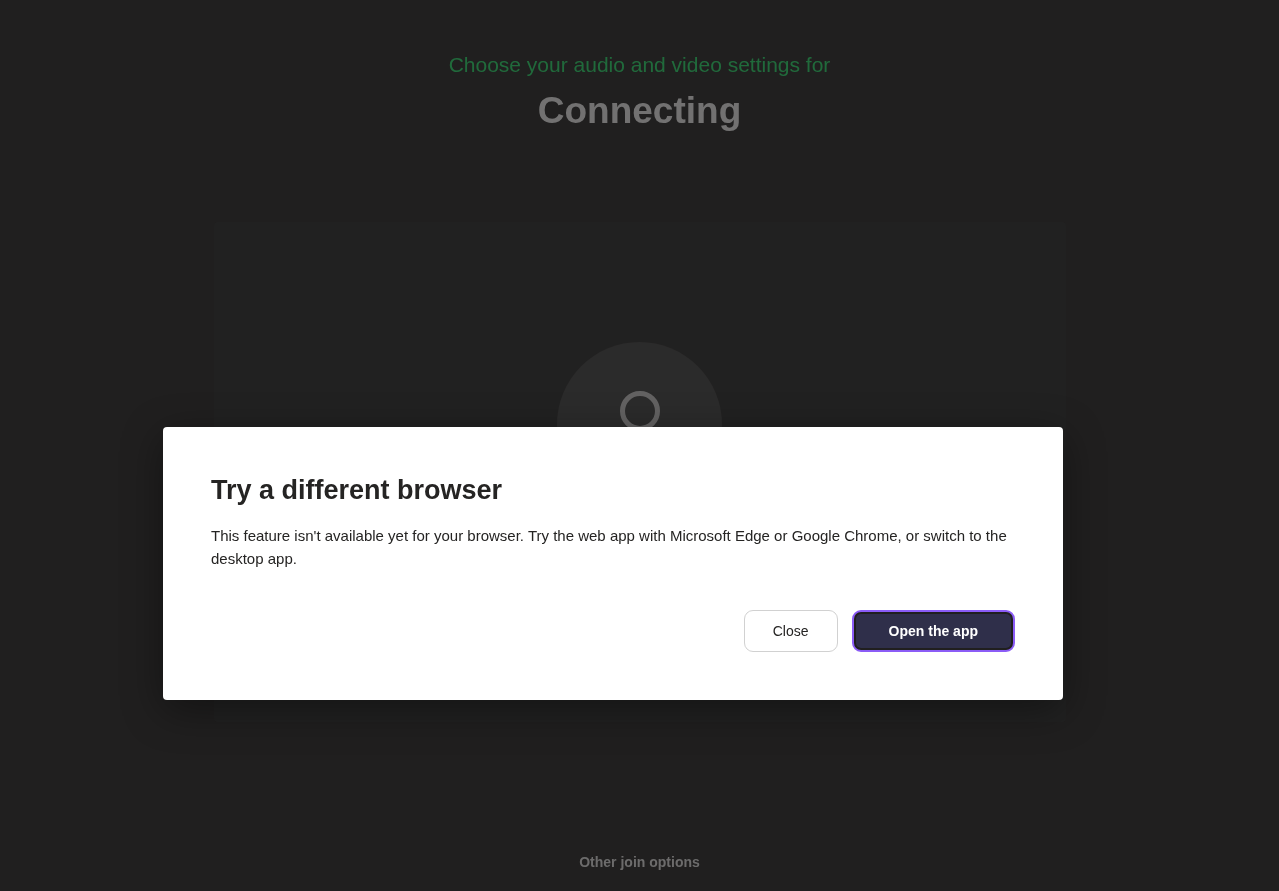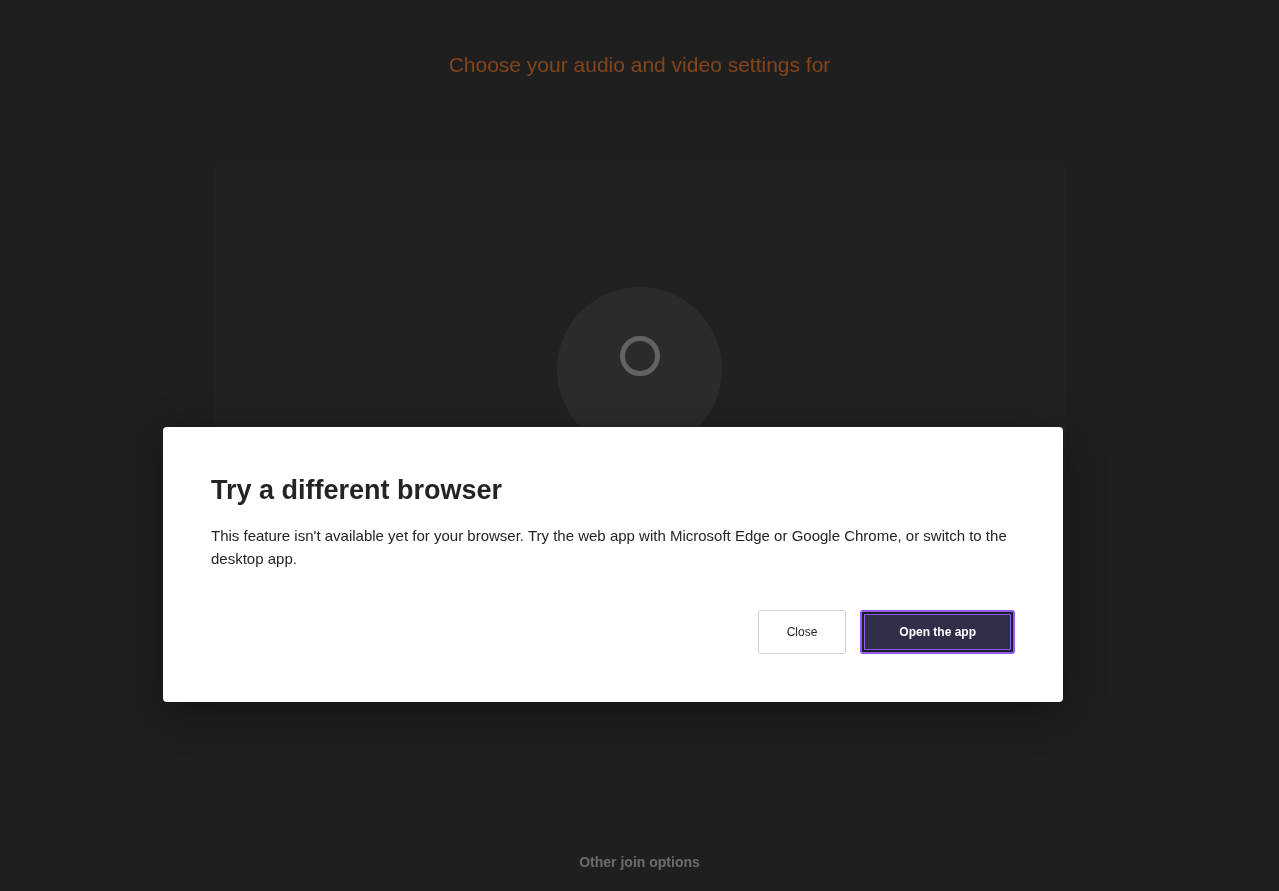"Choose your audio and video" .header-text { color: #f97316 -> #22c55e }
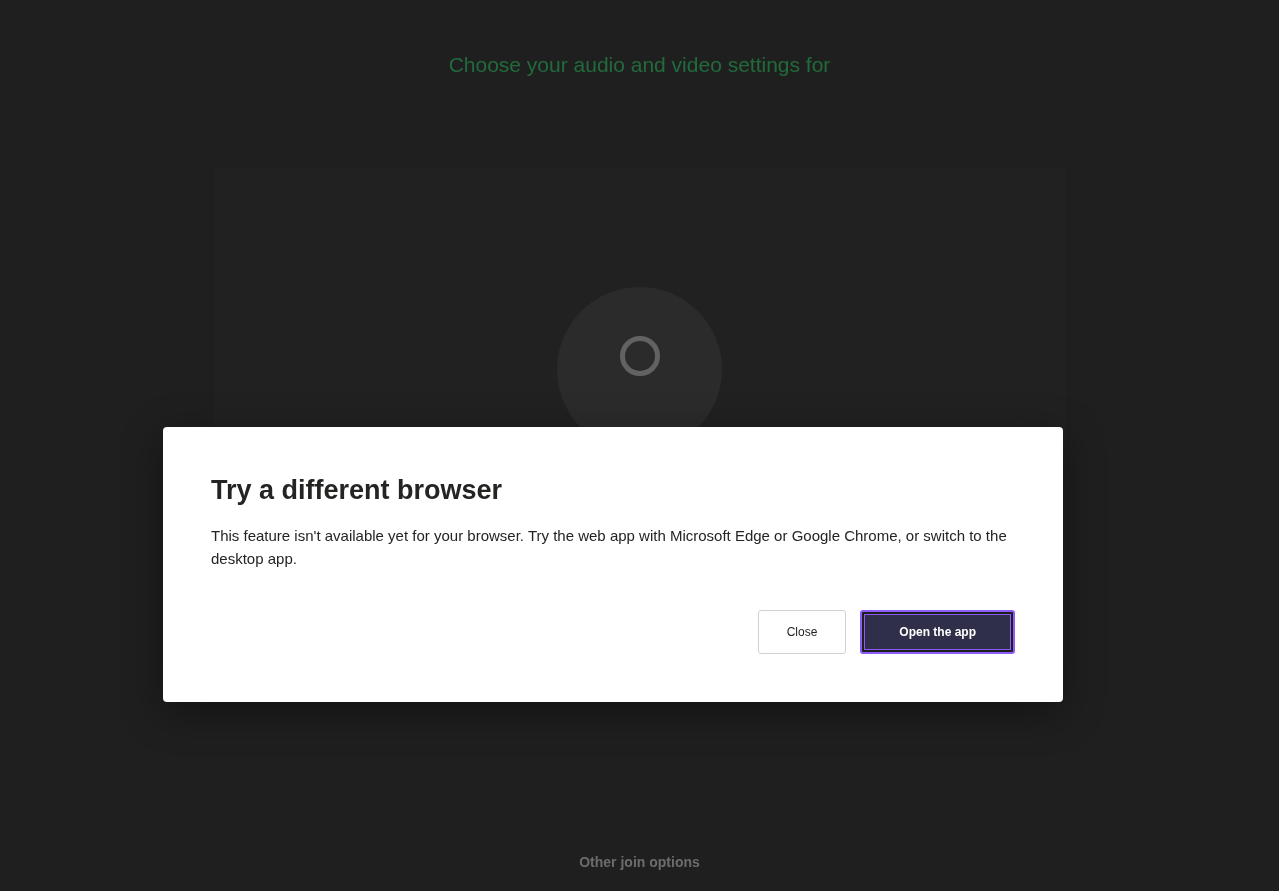"Connecting" div.header-title { html: none -> <div>Connecting</div> }
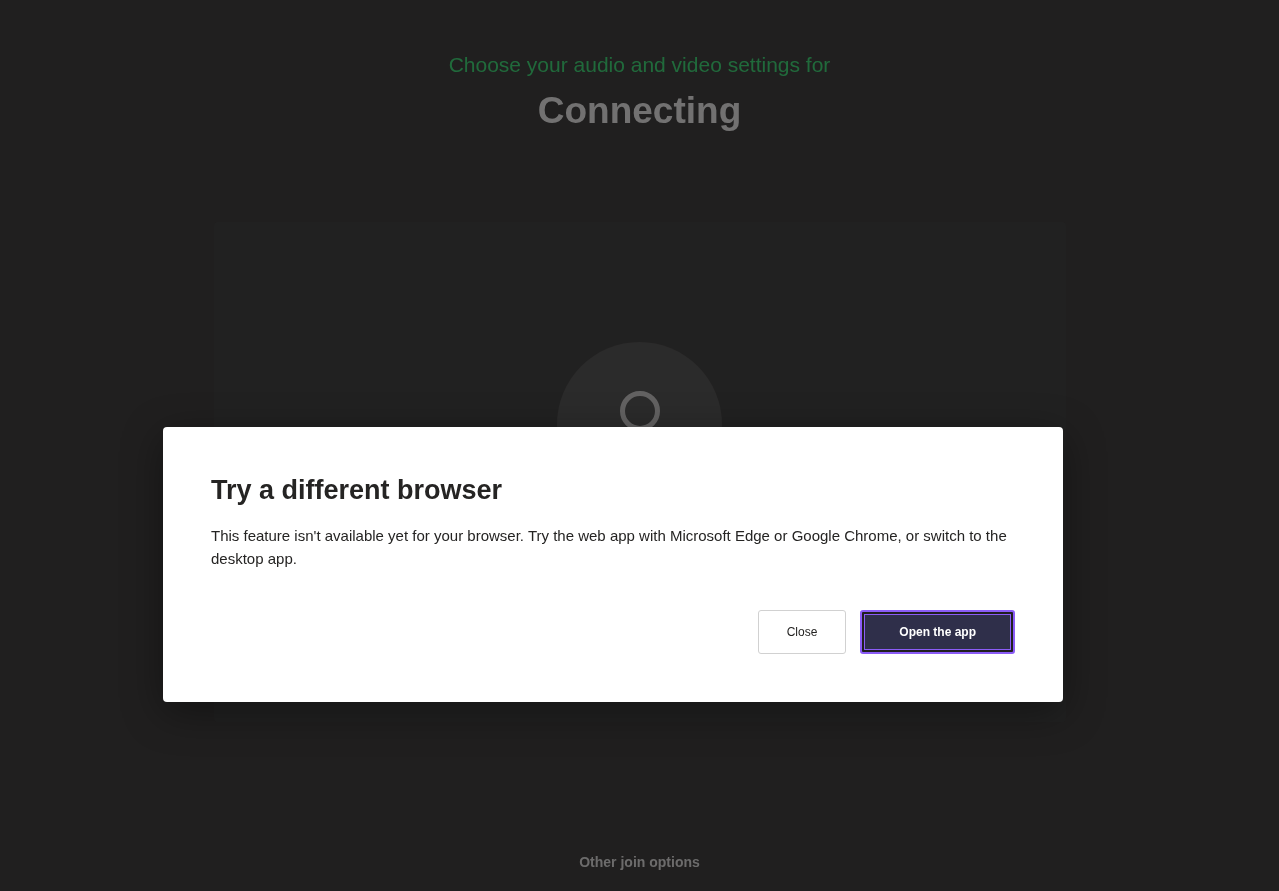"Close" .btn { border-radius: 3px -> 9px; font-size: 12px -> 14px }
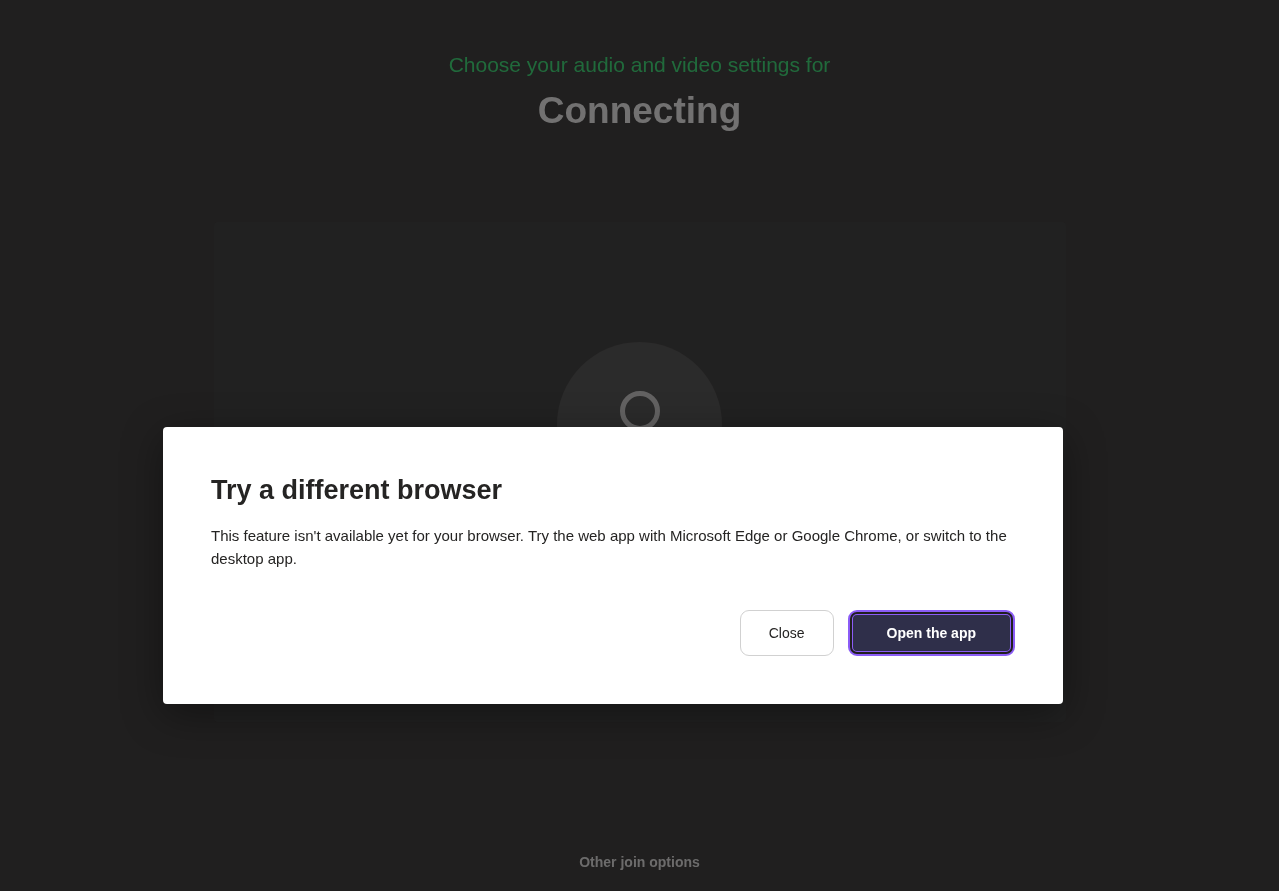"Open the app" .btn-primary { border: 5px solid #8b5cf6 -> 3px solid #8b5cf6 }
